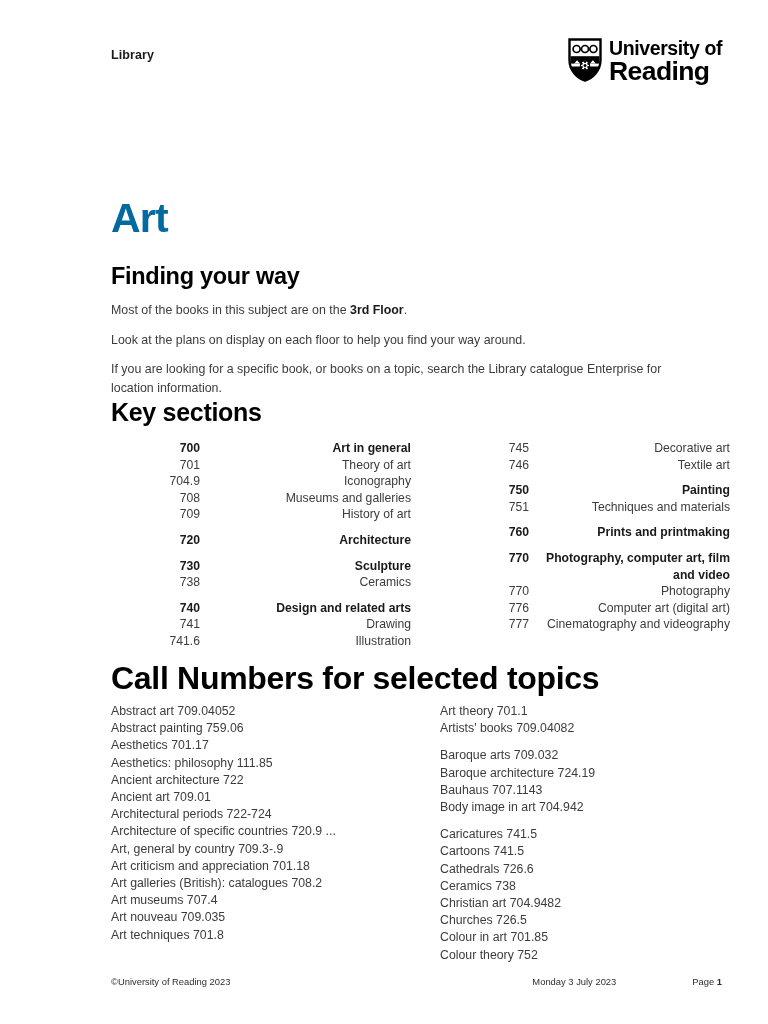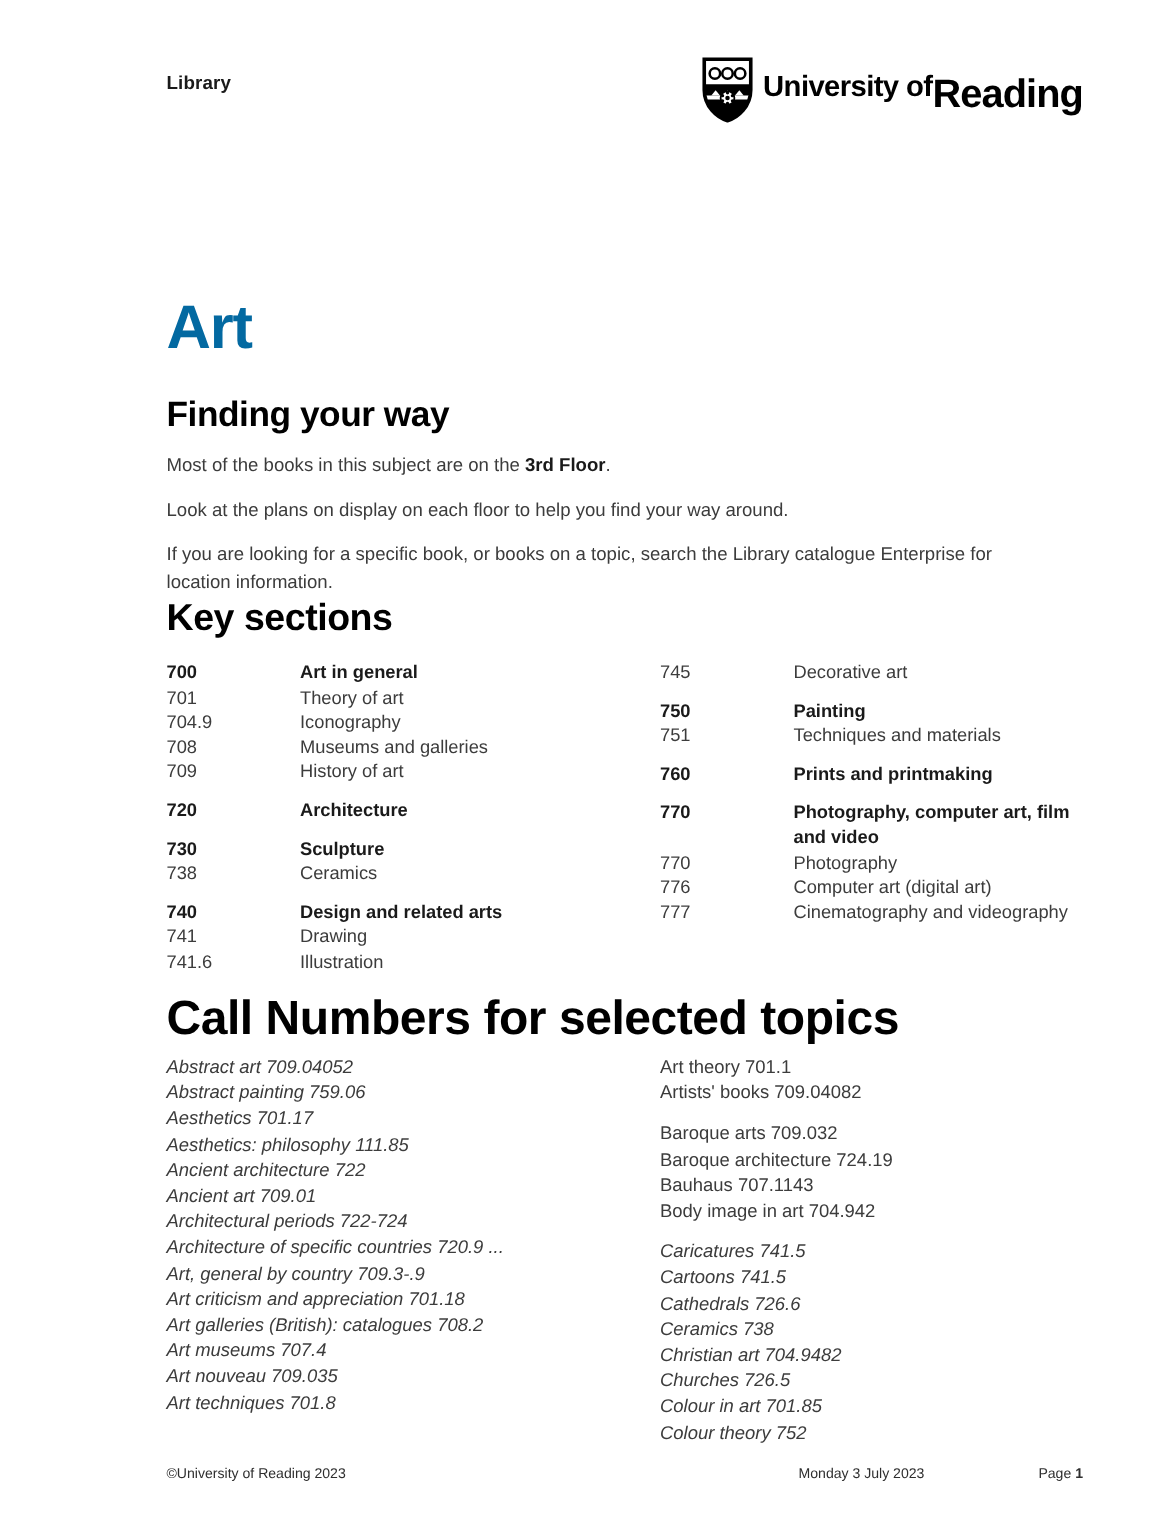"University of" .logo-wordmark { flex-direction: row -> column }
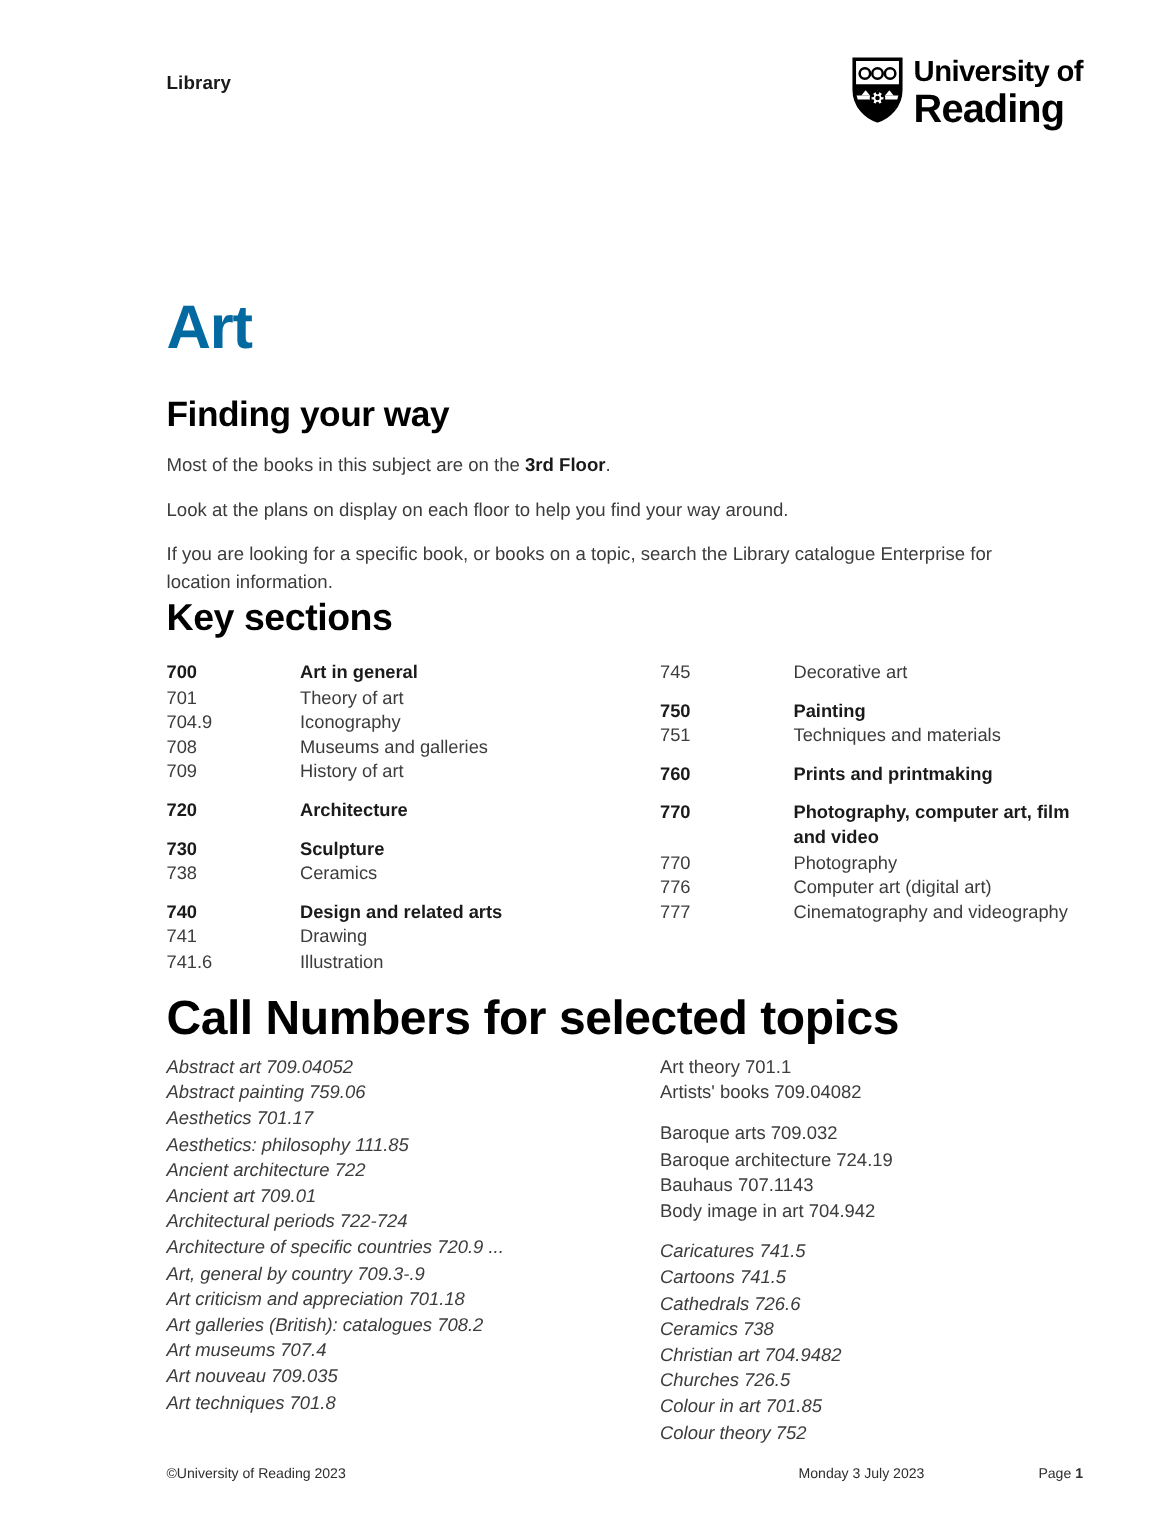"700" .keysec { text-align: none -> right }
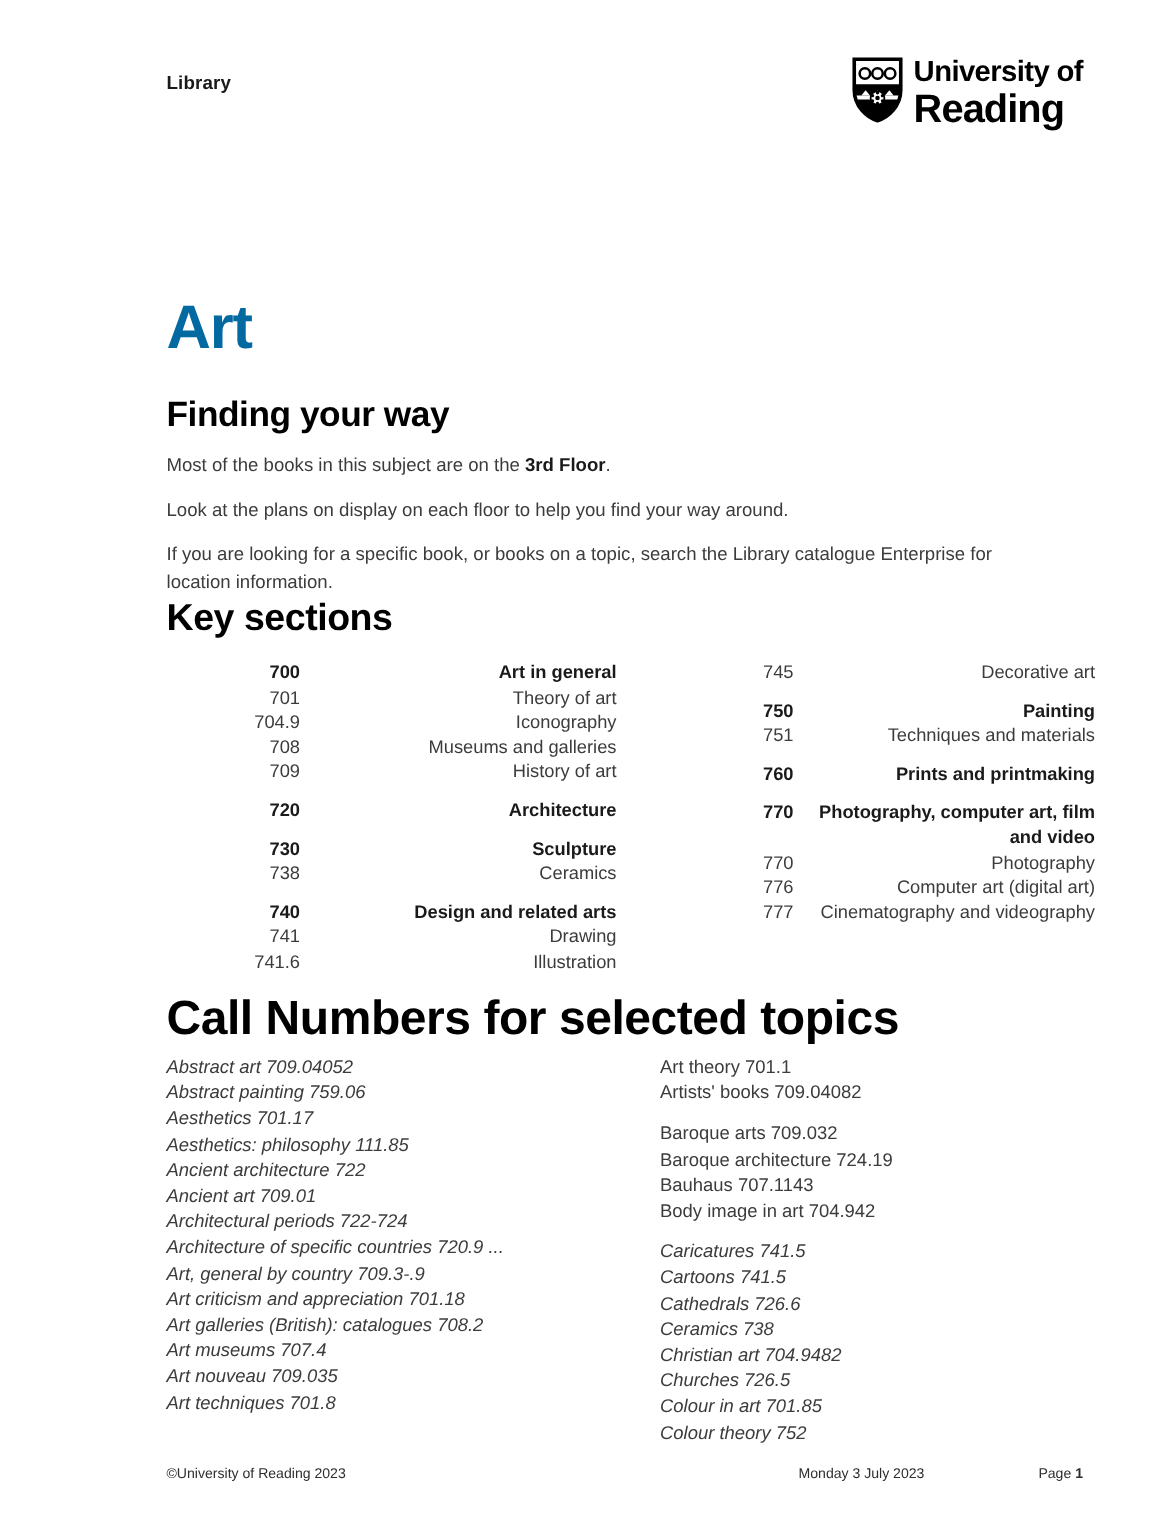"746" div.ks-row { html: none -> <div> <div>746</div> <div>Textile art</div> </div> }
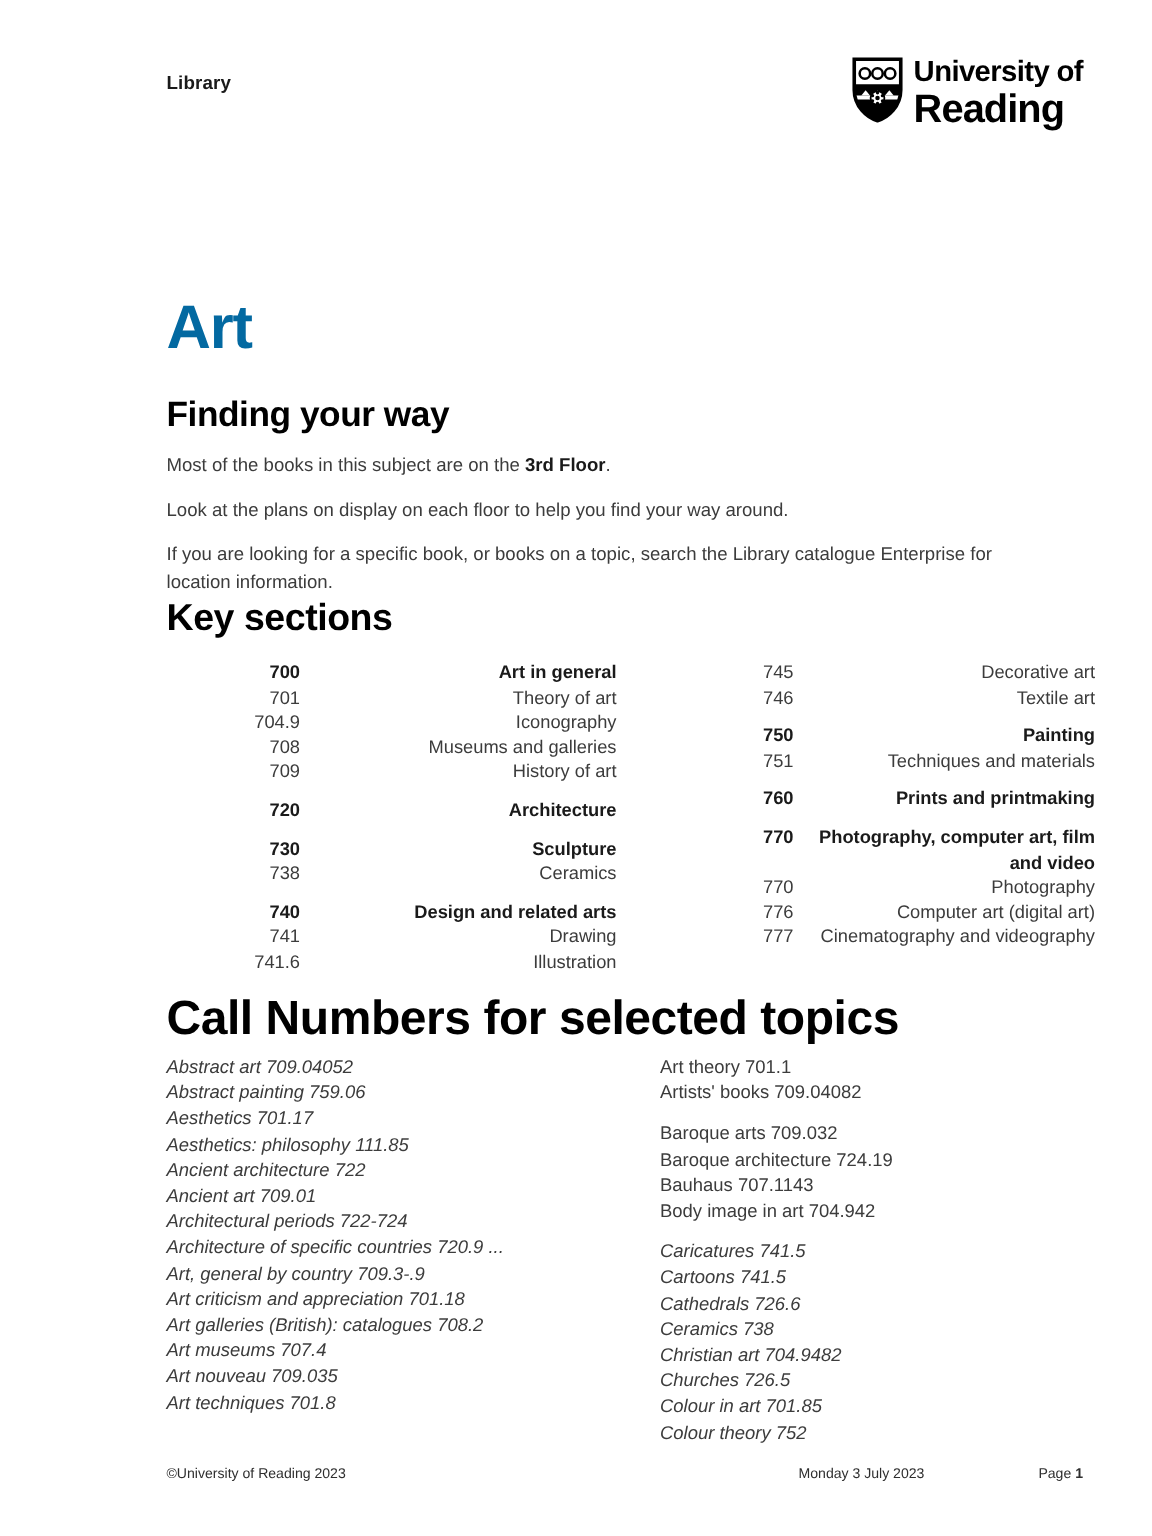"Abstract art 709.04052" .call-group:last-child { font-style: italic -> none }
